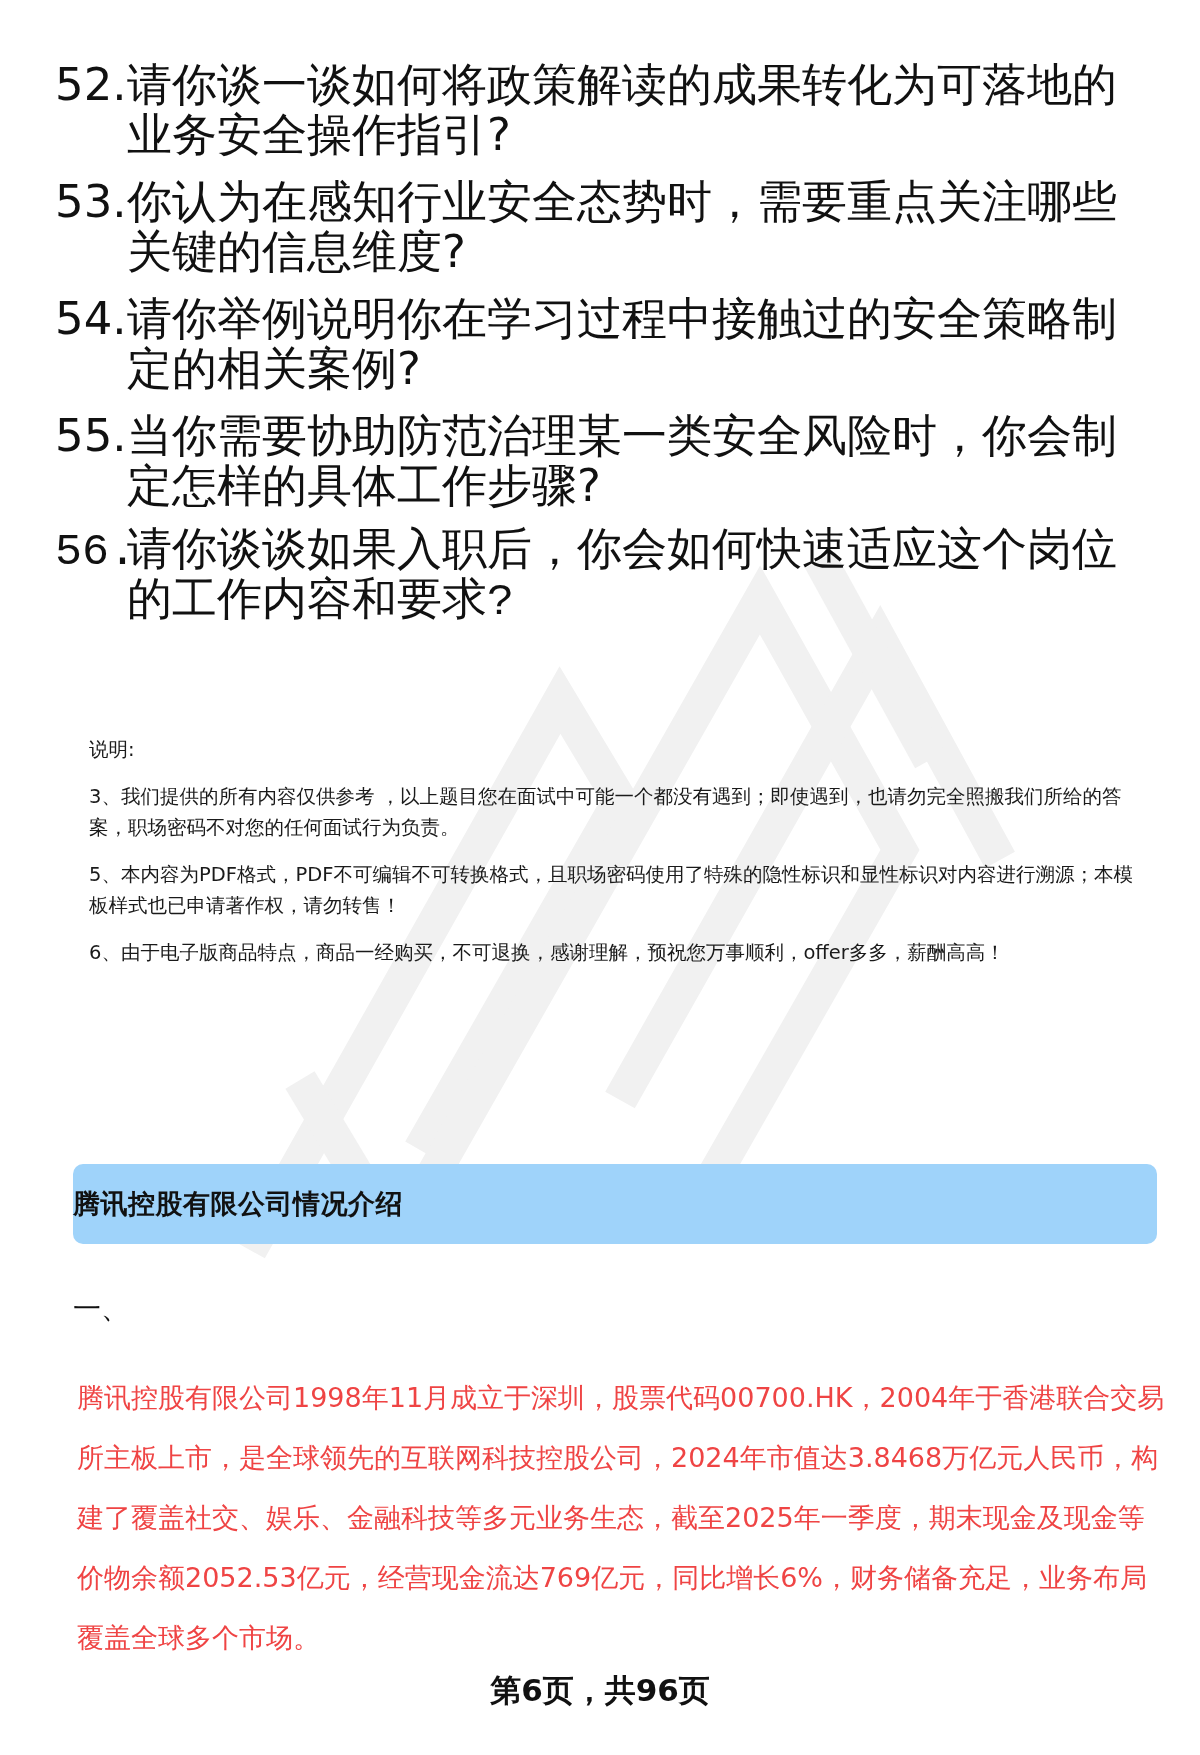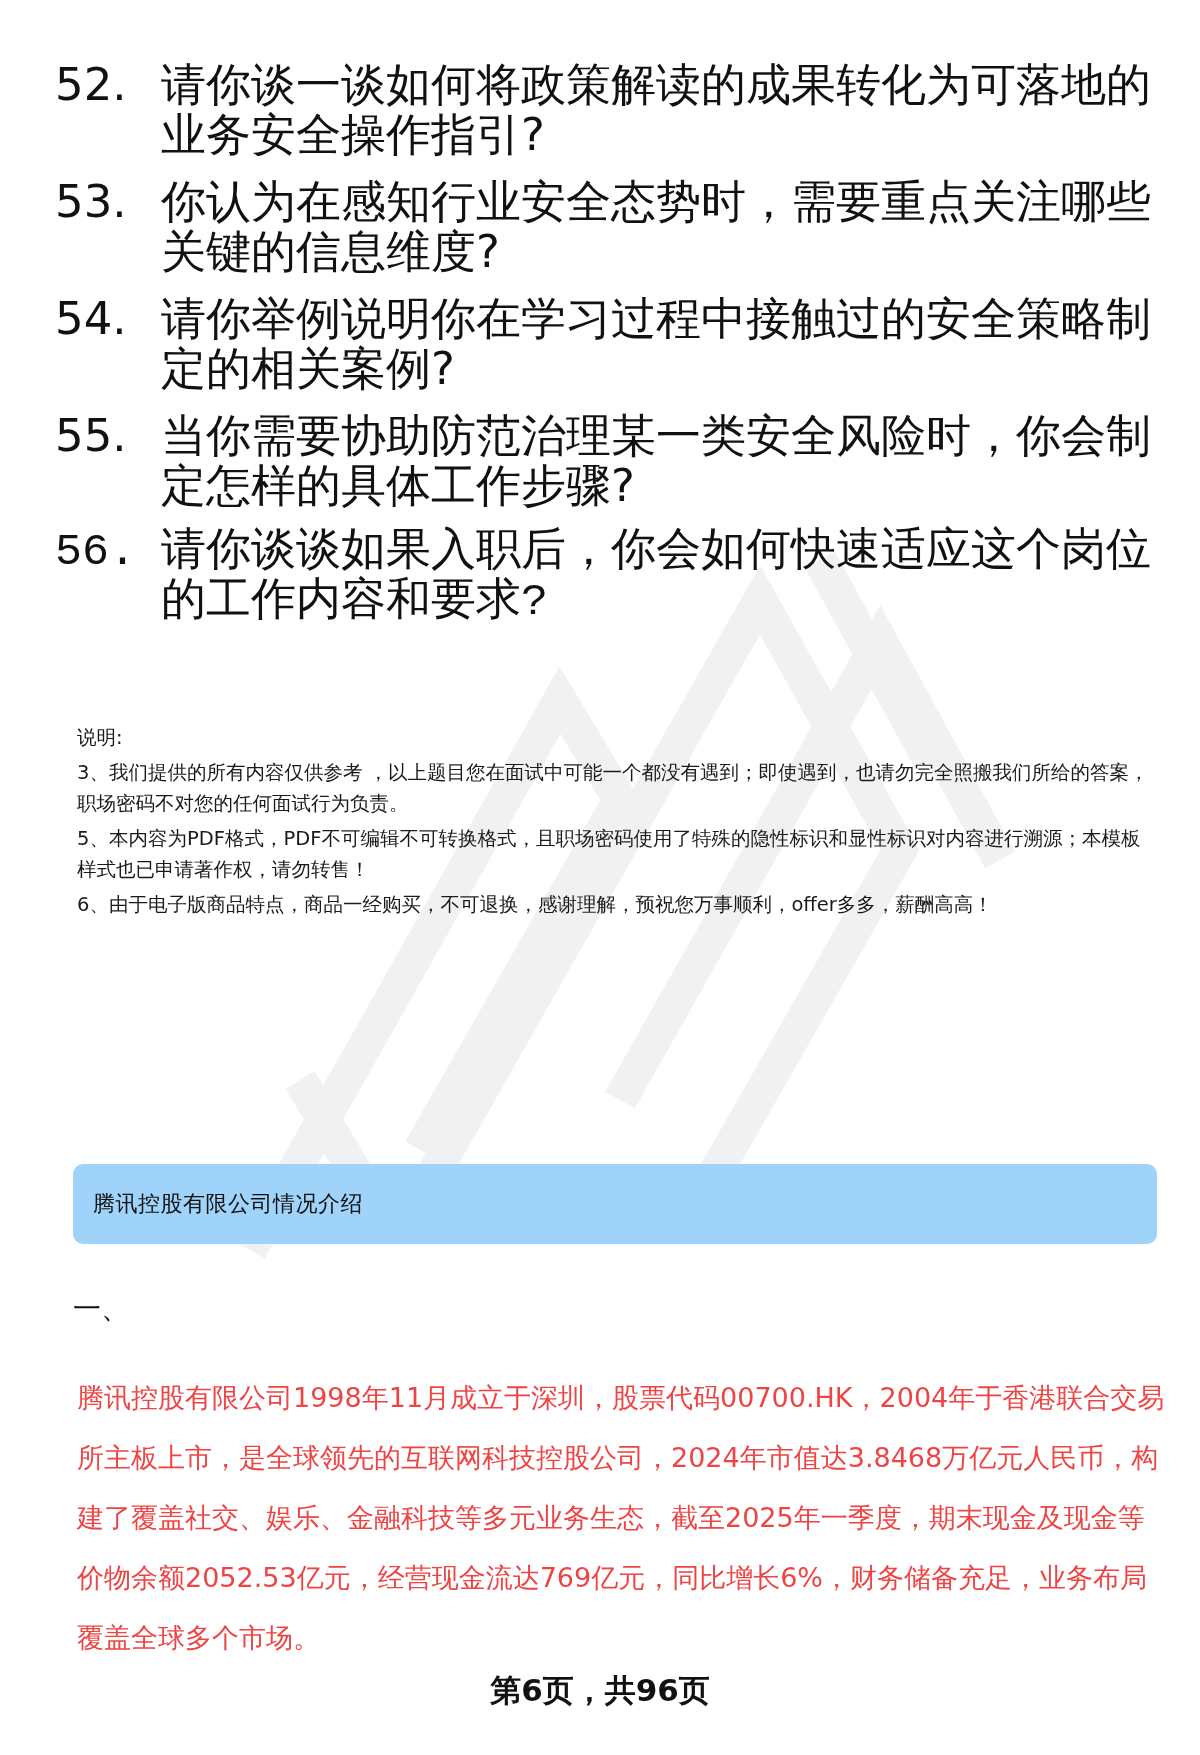"请你谈一谈如何将政策解读的成果转化为可落地的业务安全操作指引?" .q-text { margin-left: 34px -> none }
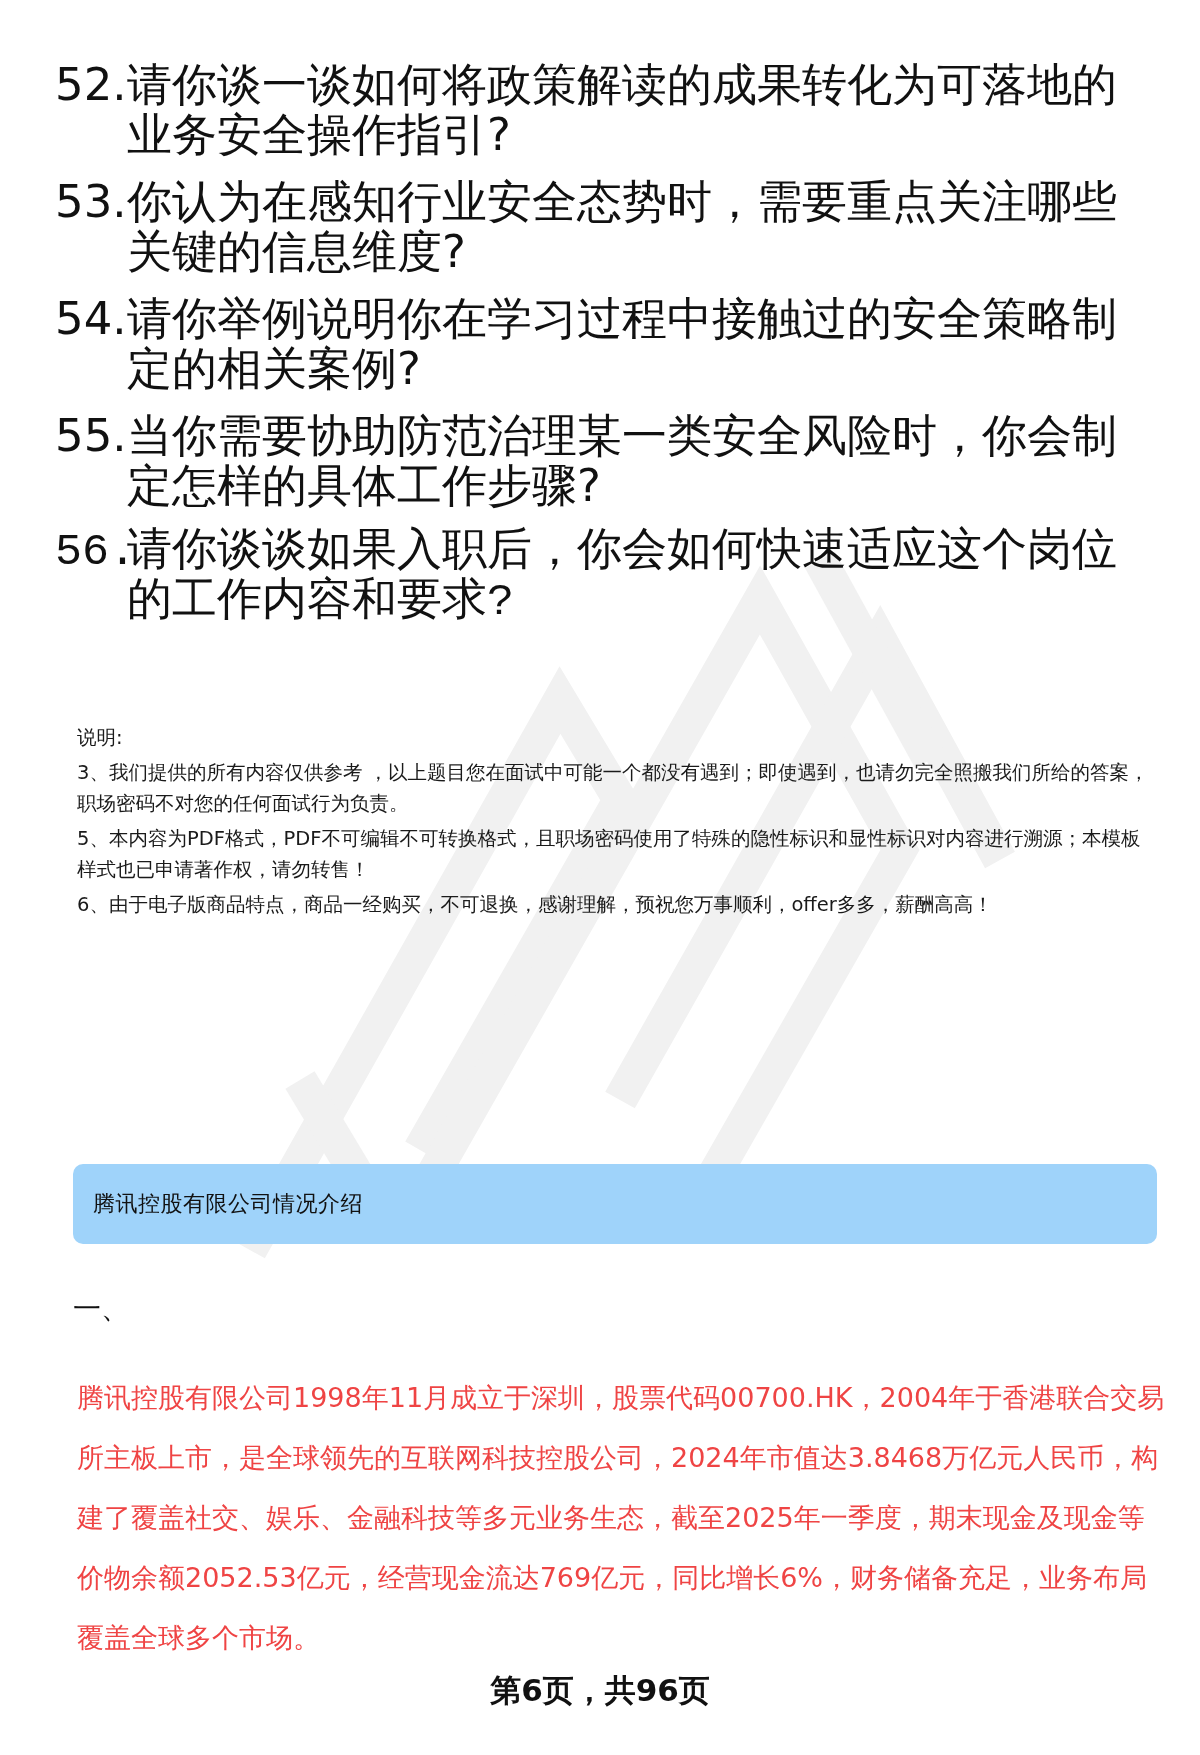"说明:" .notes p { margin: 4px -> 16px }
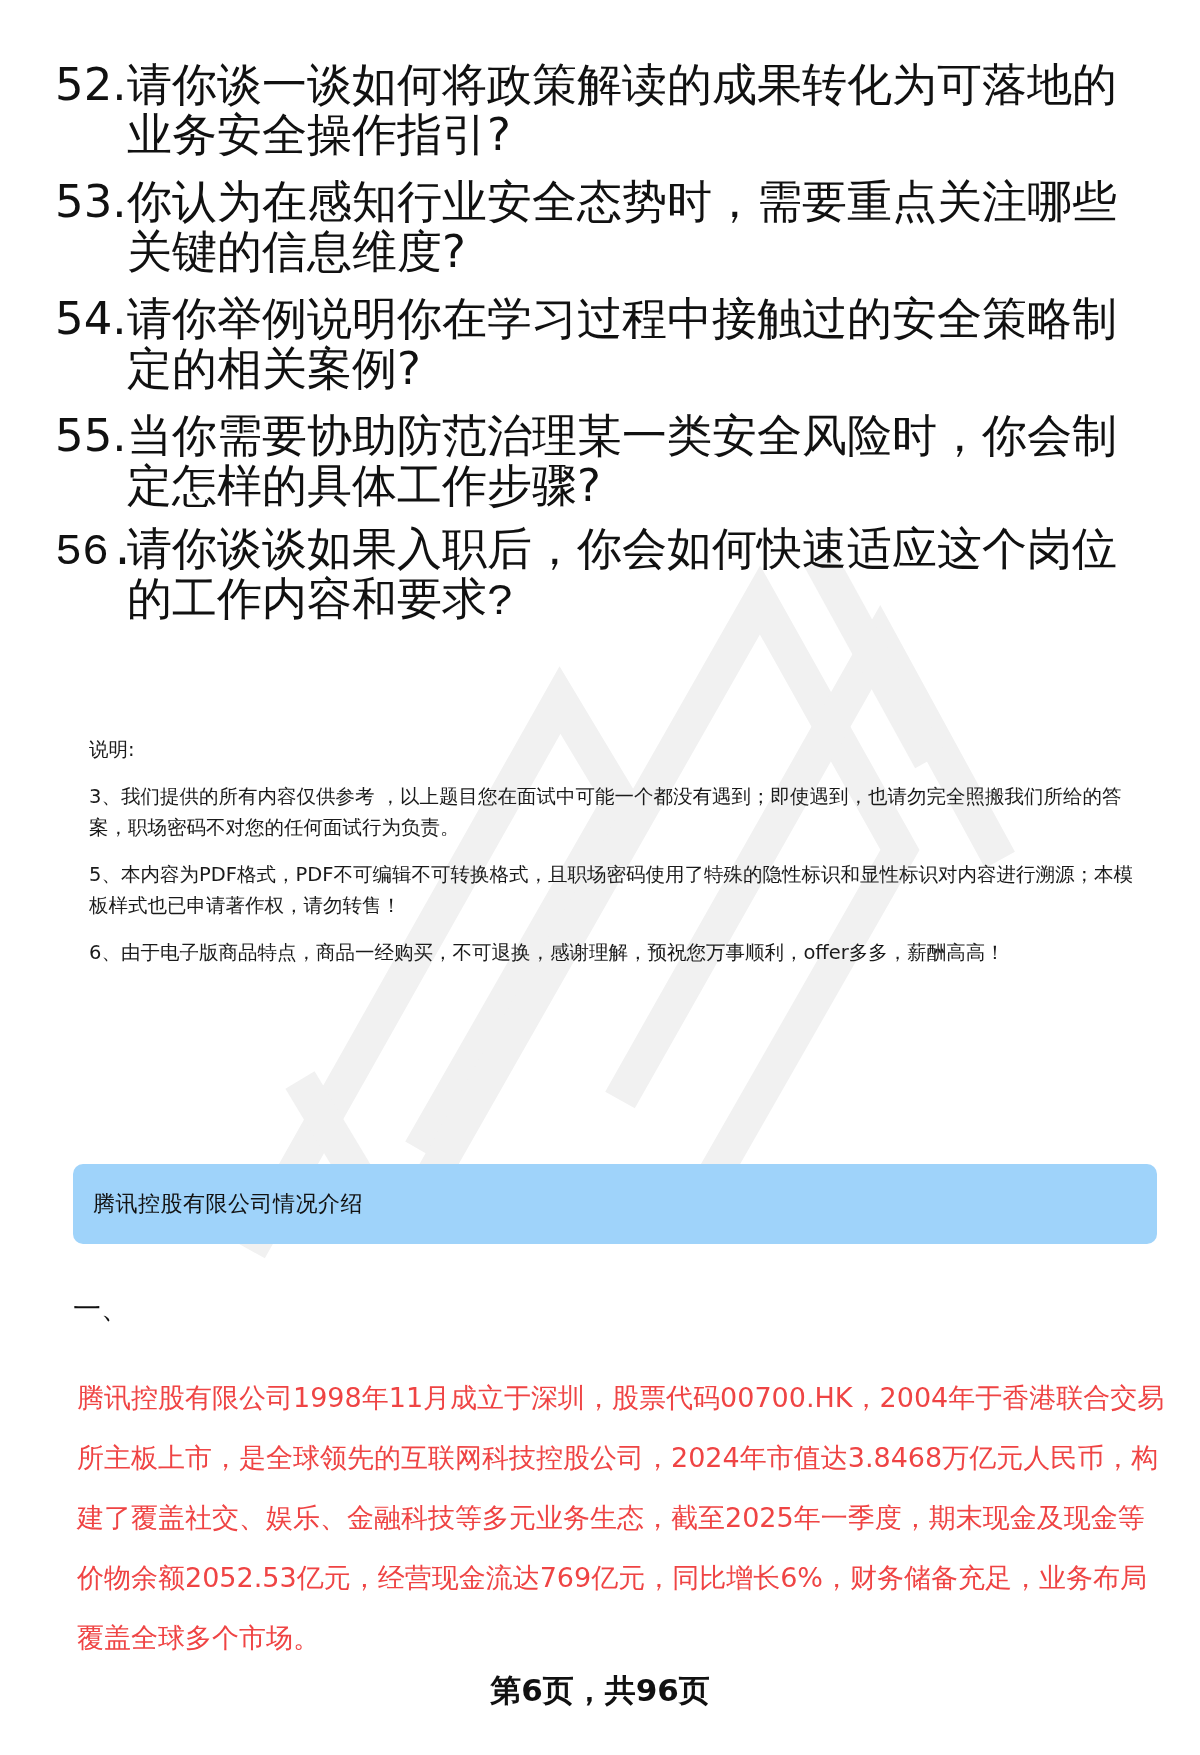"腾讯控股有限公司情况介绍" .section-title { font-size: 22px -> 27px; font-weight: normal -> bold; margin-left: 20px -> 0 }
